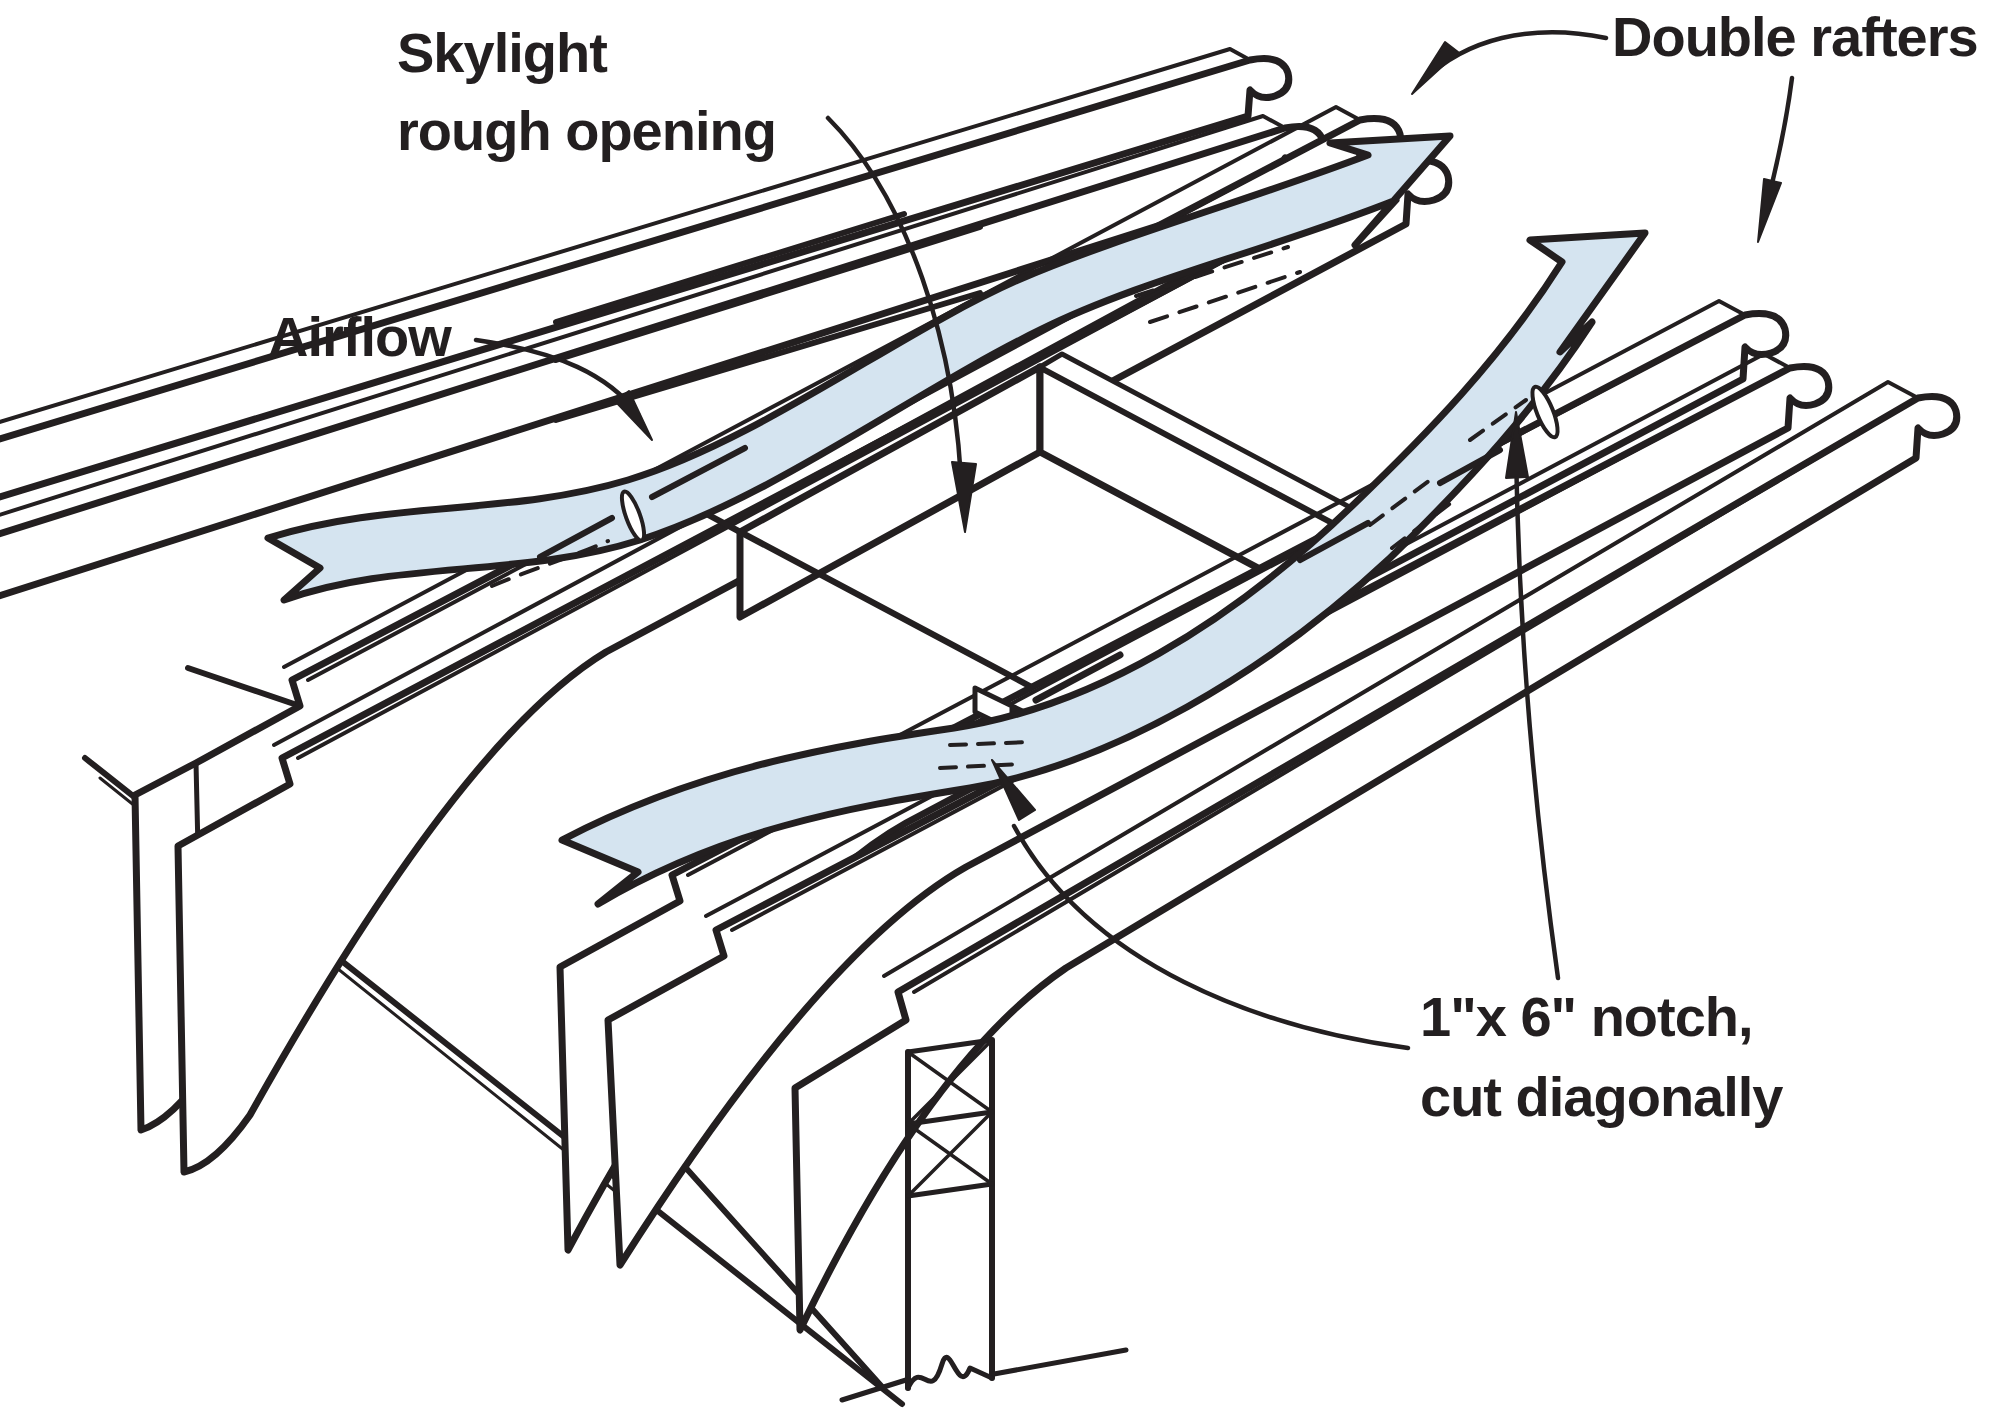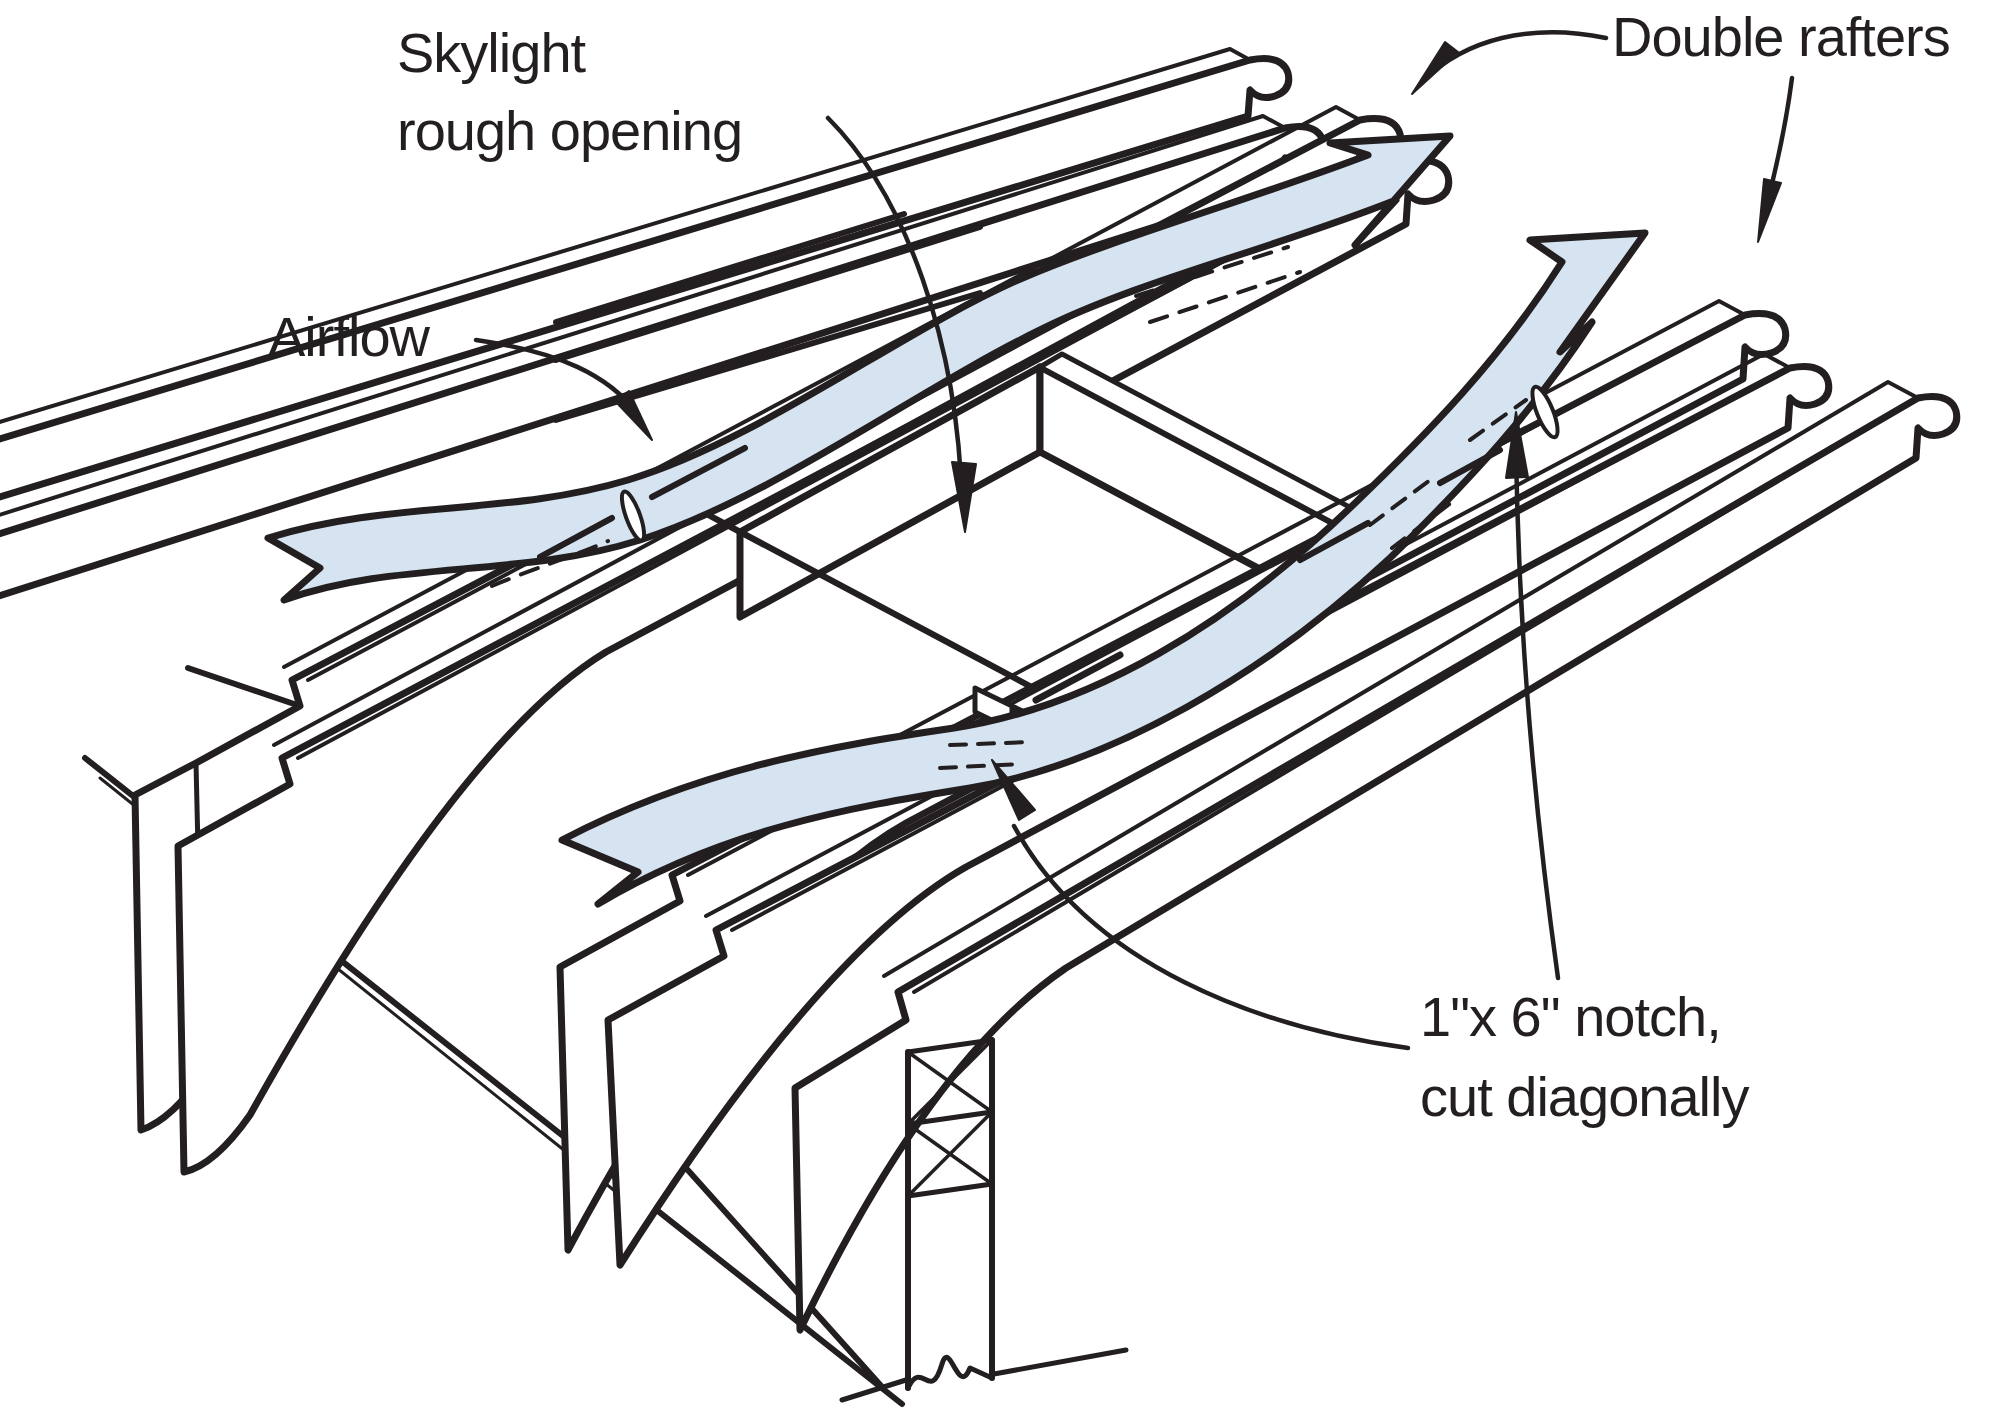"Skylight" .stage { font-weight: none -> bold }
